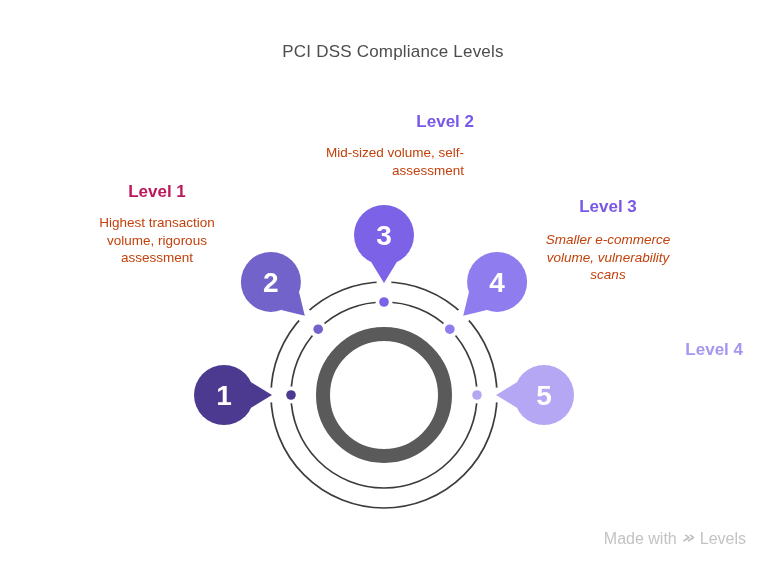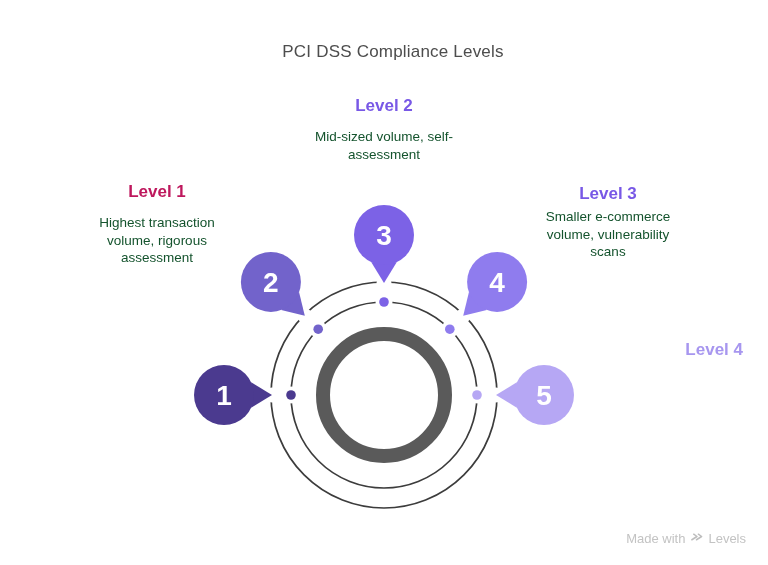"Level 2" #item-3 { text-align: none -> right; top: 96px -> 112px }
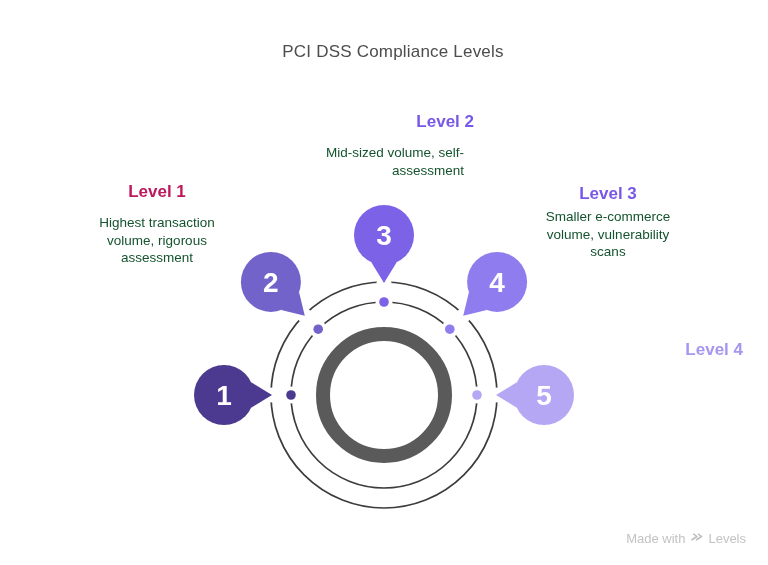"Mid-sized volume, self-assessment" .item-desc { color: #14532d -> #c2410c }
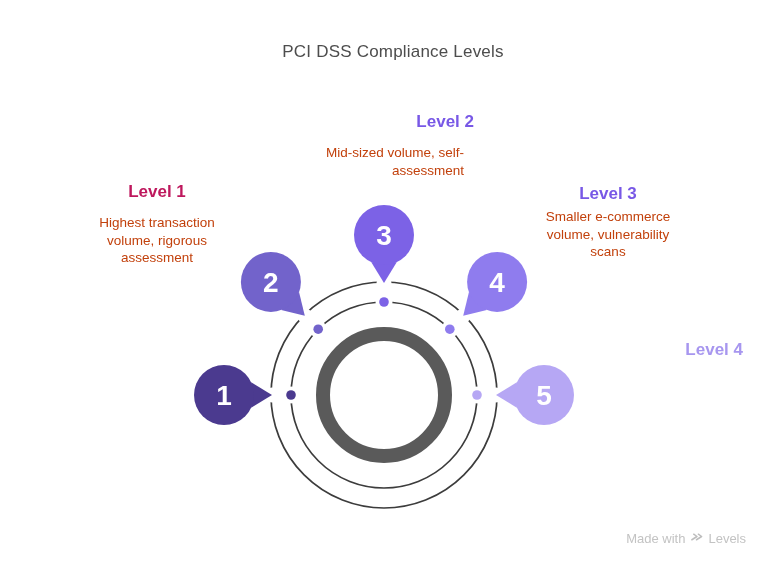"Level 3" #item-4 { top: 184px -> 197px }
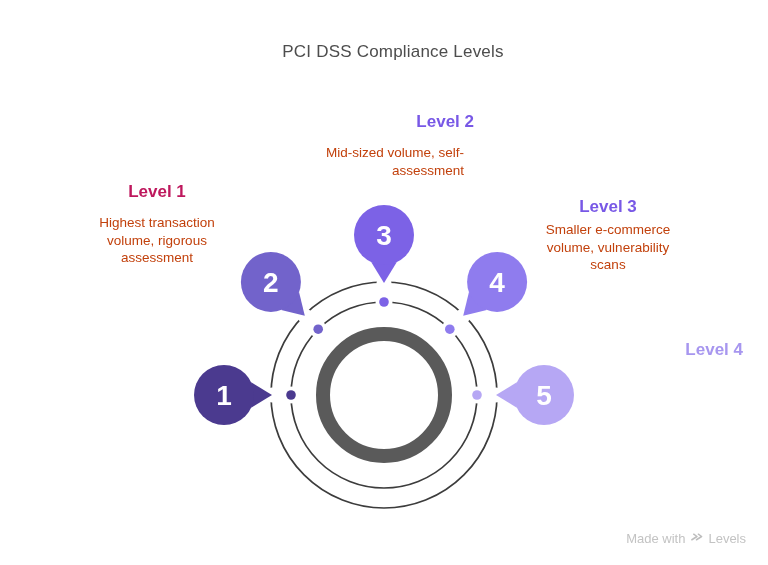"Smaller e-commerce volume, vulnerability" #item-4 .item-desc { font-style: none -> italic; margin-top: 4px -> 14px }
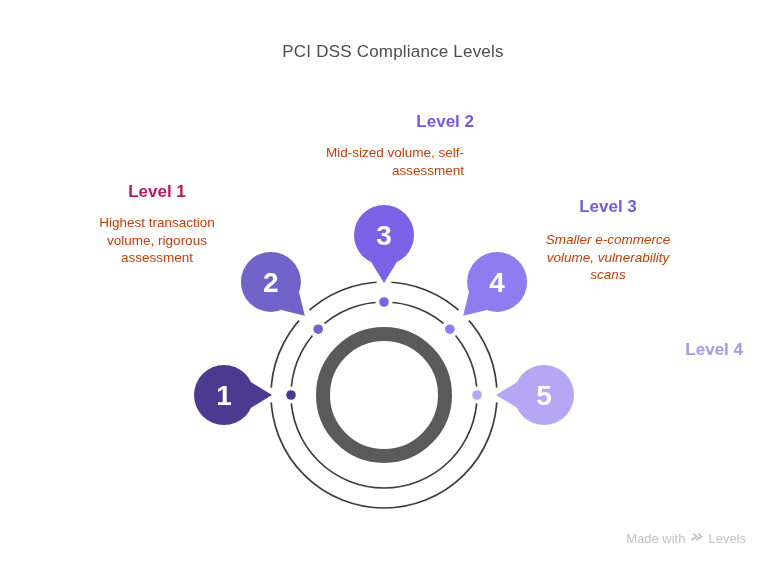"Made with" .footer { font-size: 13px -> 16px }
